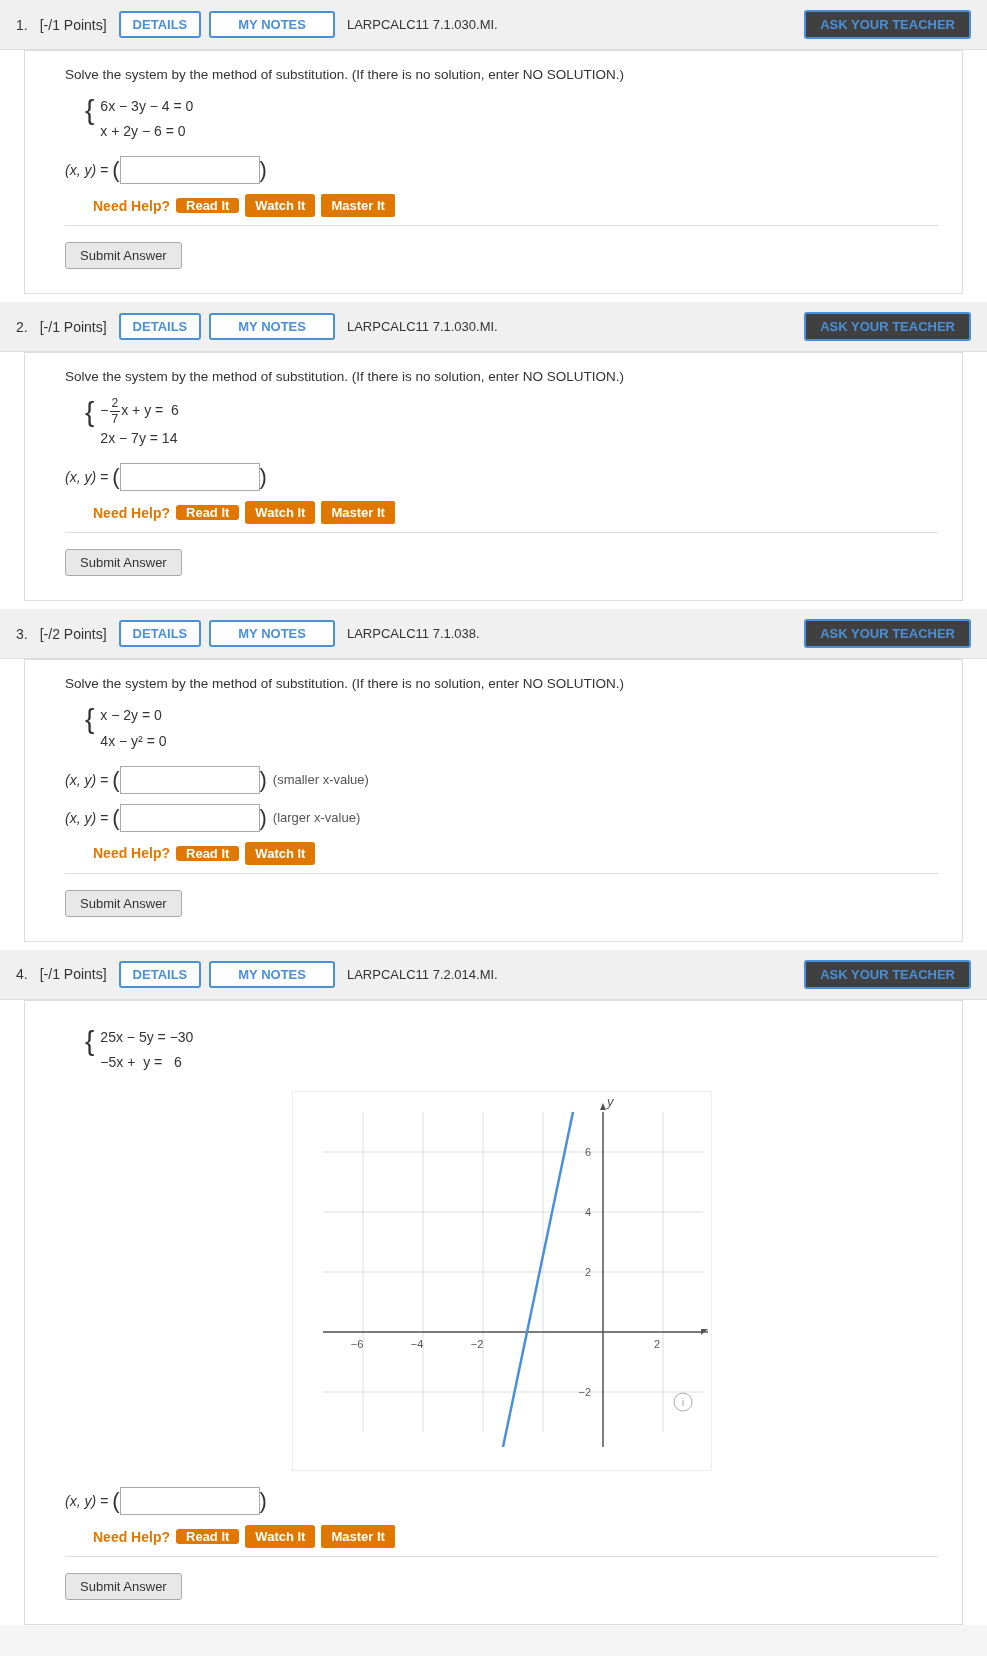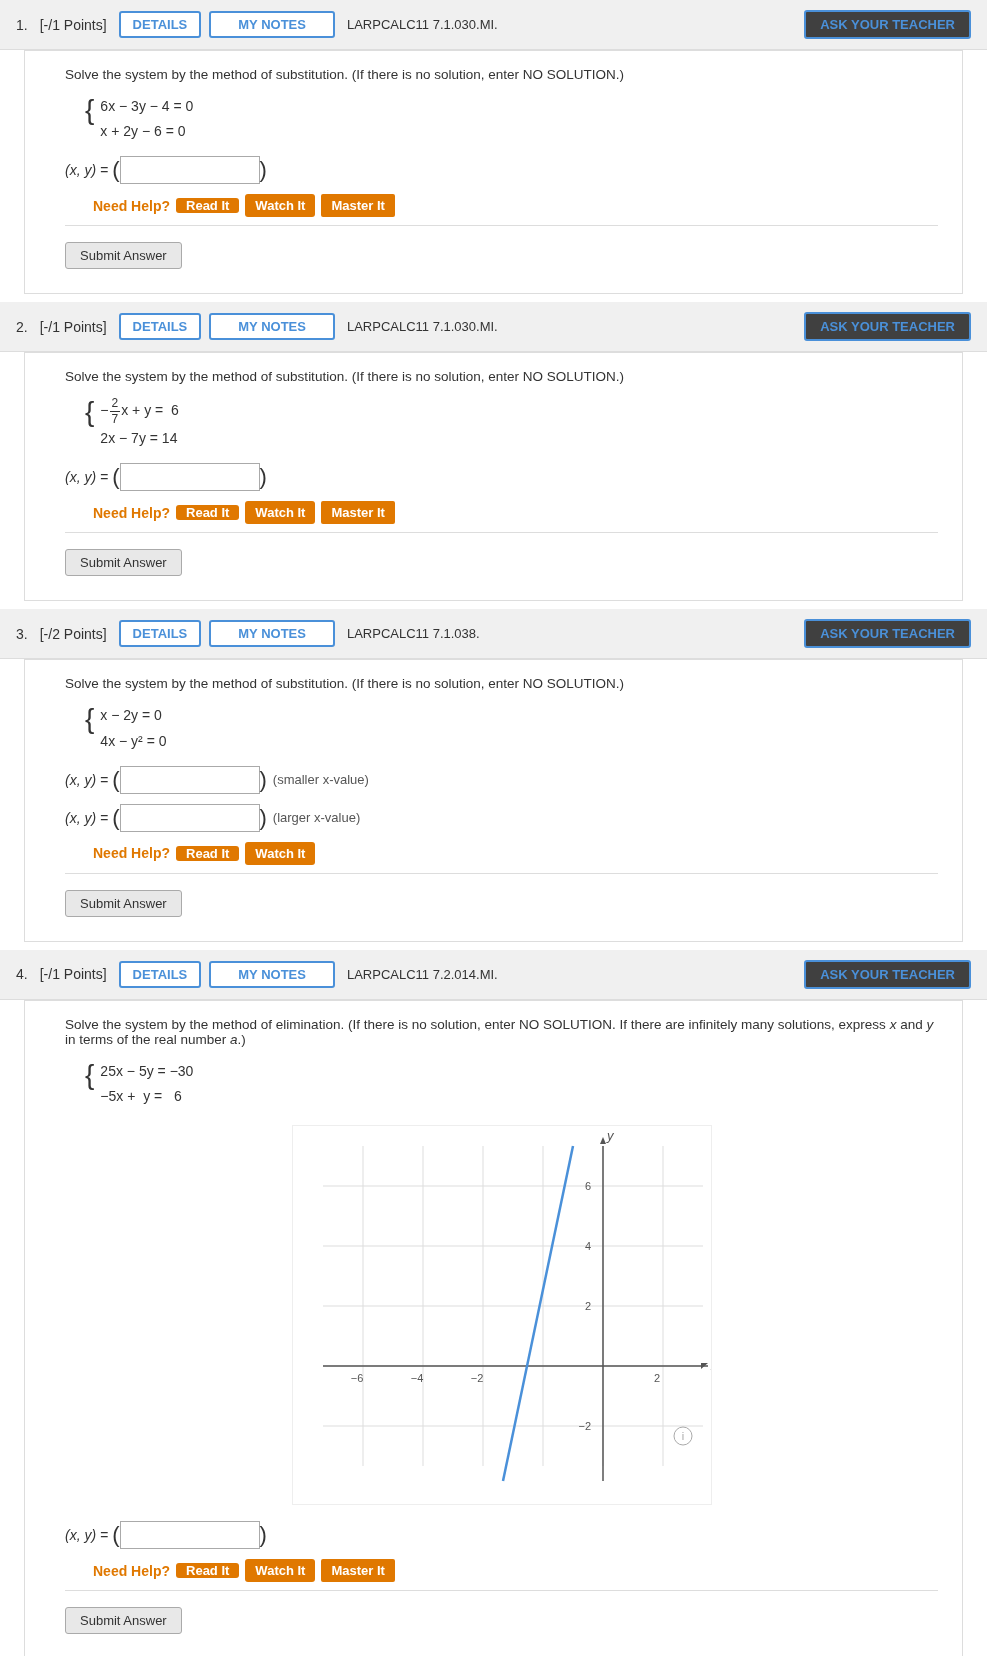"Solve the system by the method of elimination." div.question-instruction { html: <div>Solve the system by the method of elimination. (If there is no solution, enter NO SOLUTION. If there are infinitely many solutions, express <i>x</i> and <i>y</i> in terms of the real number <i>a</i>.)</div> -> none }
